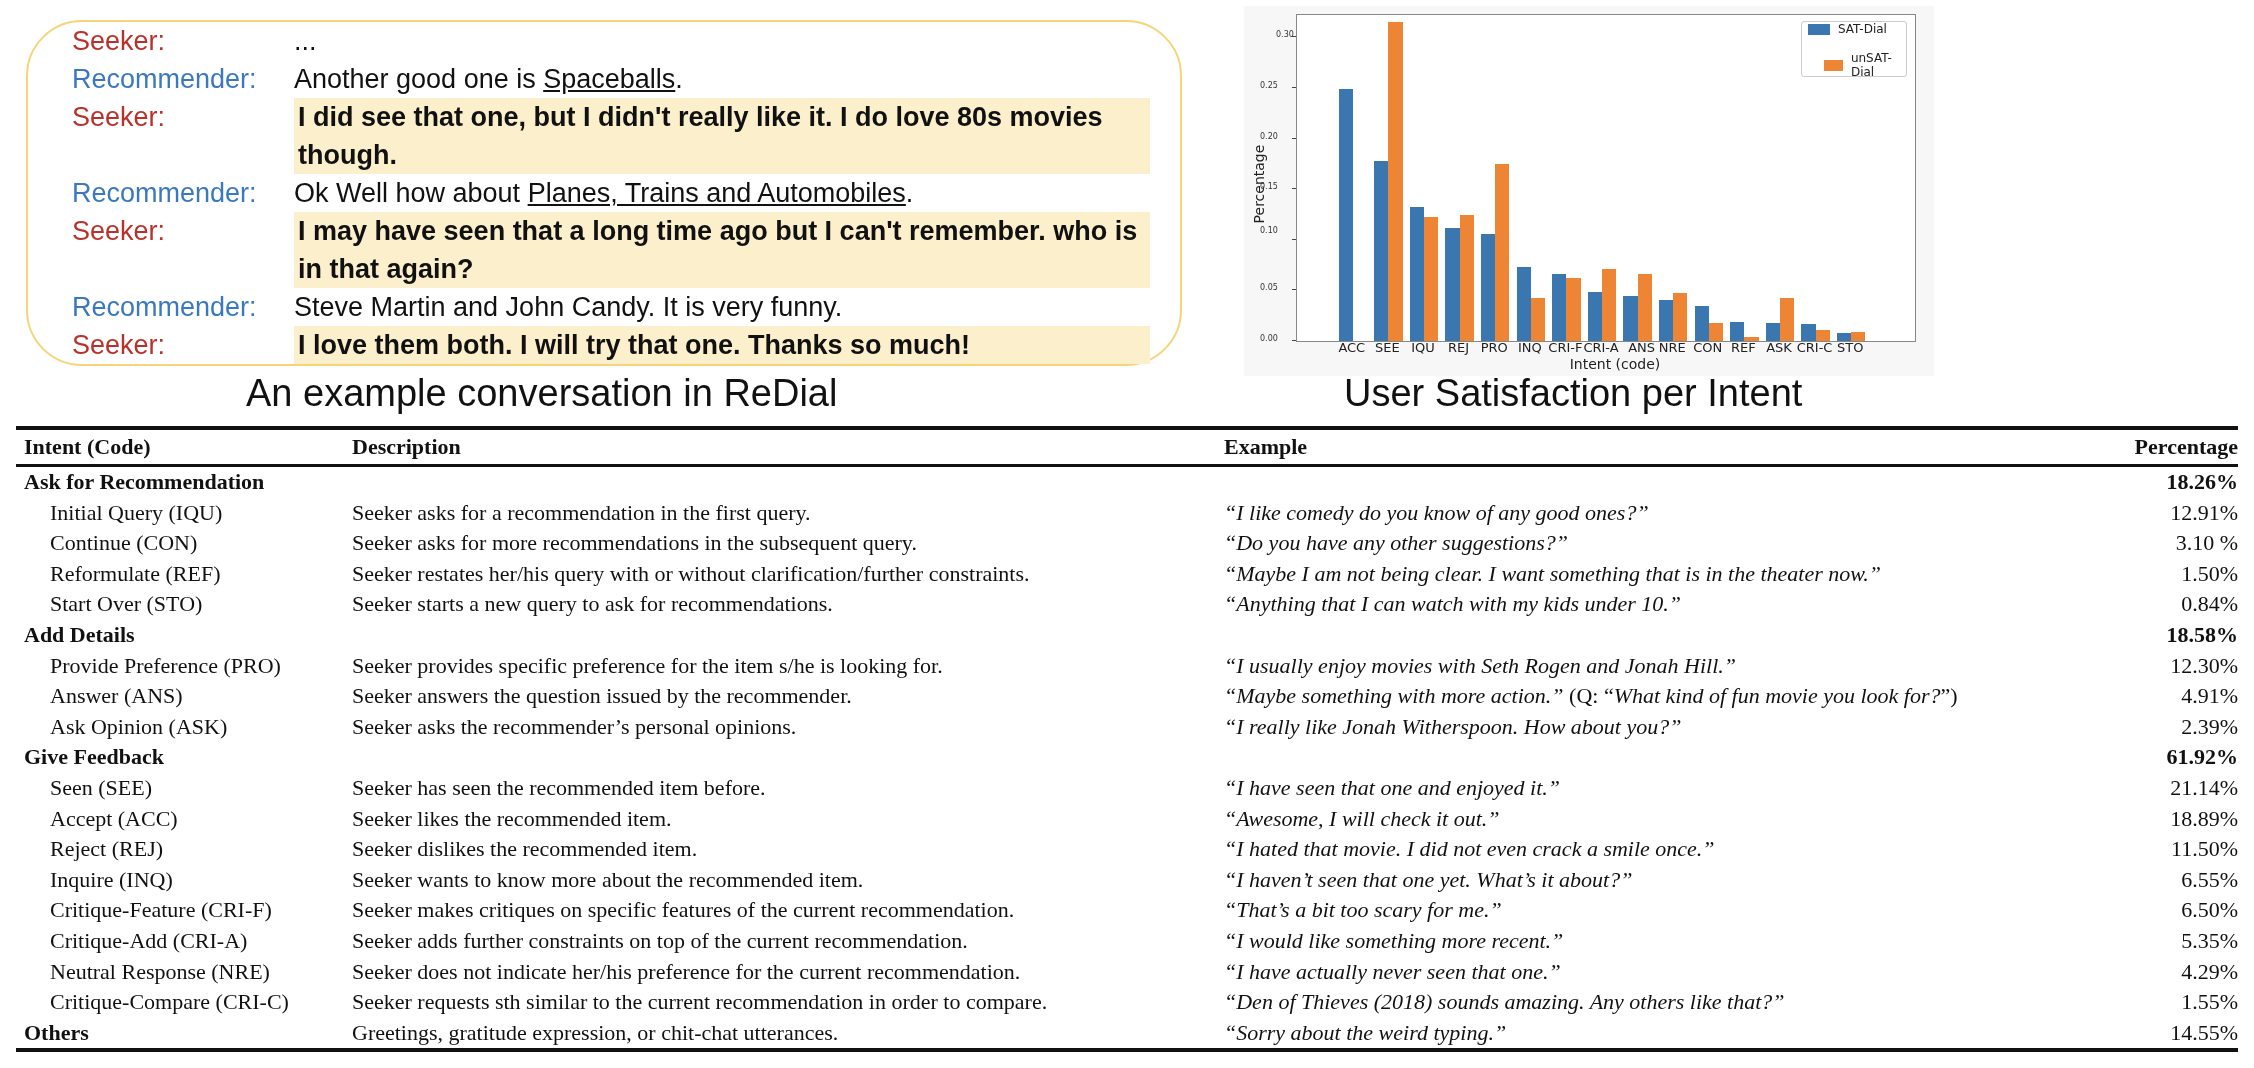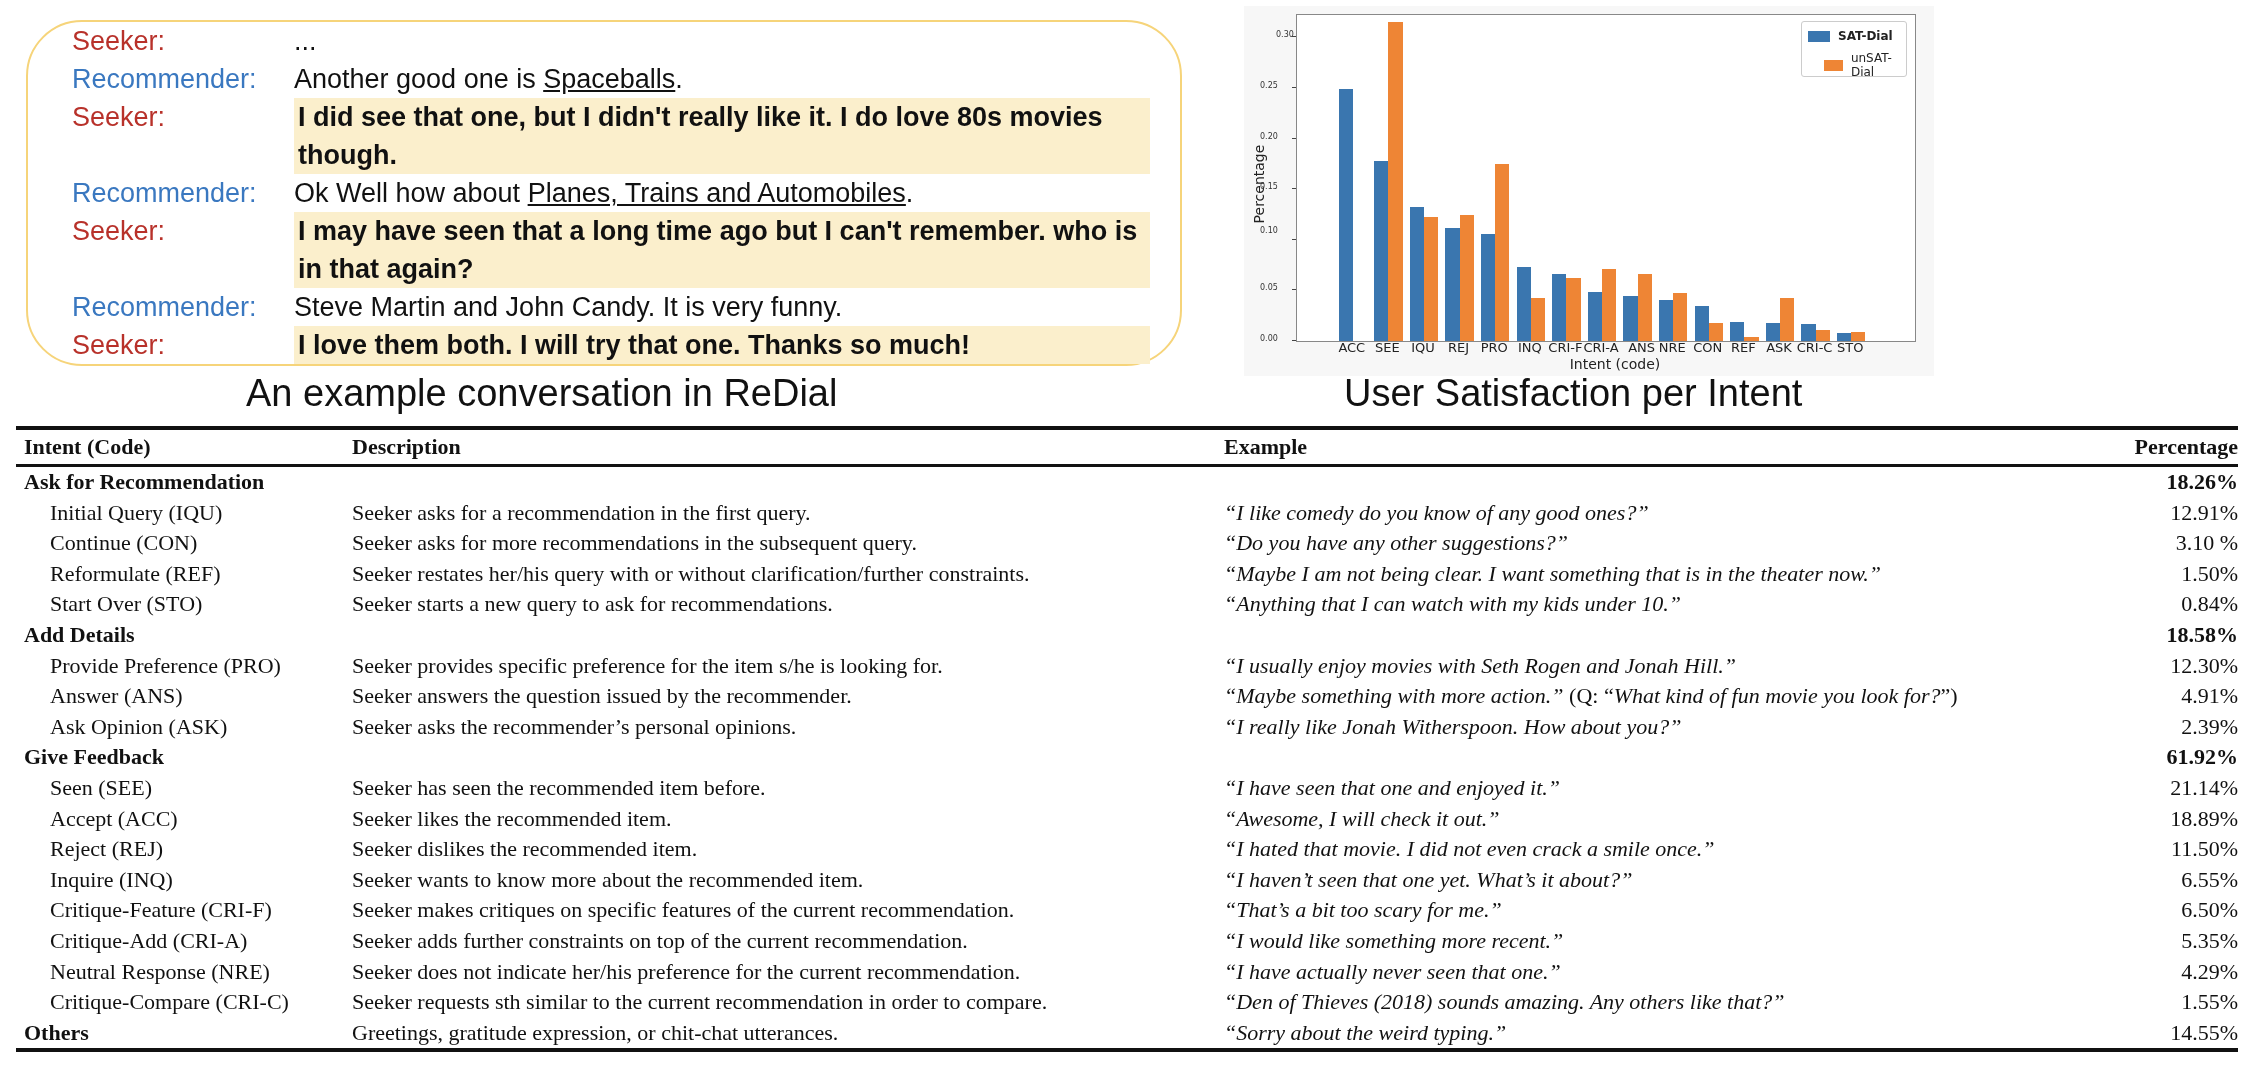"SAT-Dial" div.legend-item { font-weight: bold -> none; top: 7px -> 0 }
